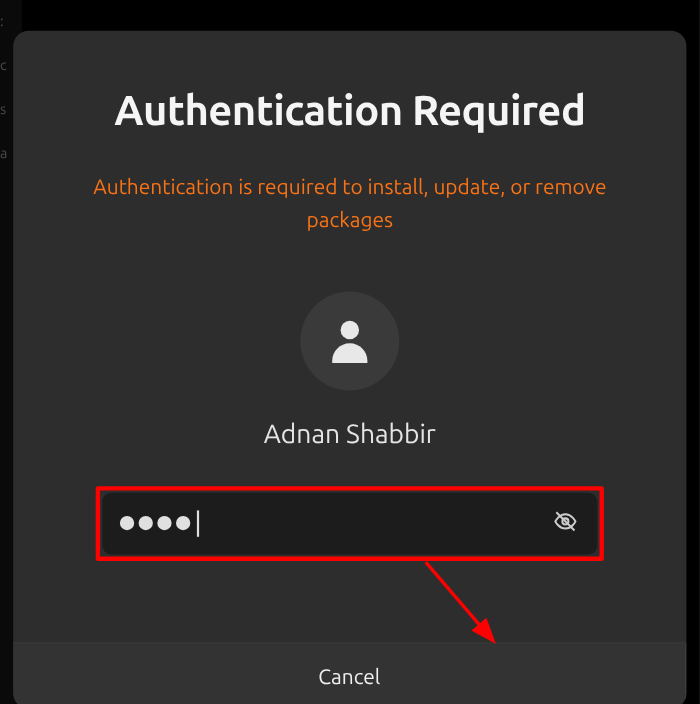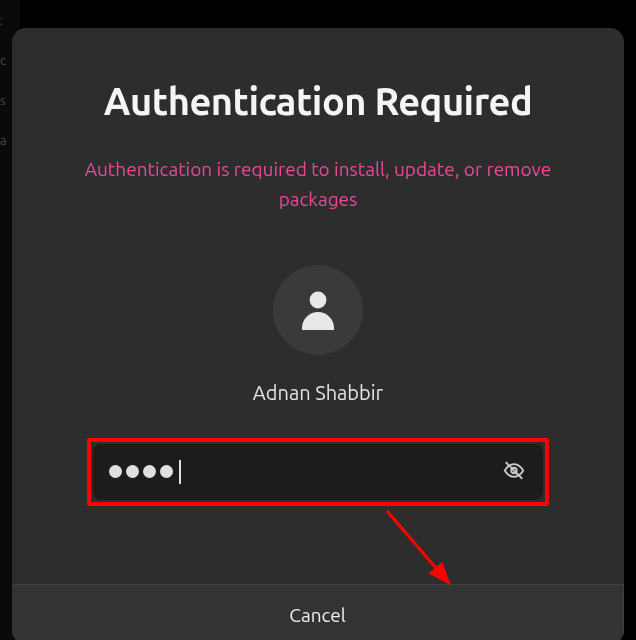"Authentication is required to install," .subtitle { color: #ec4899 -> #f97316 }
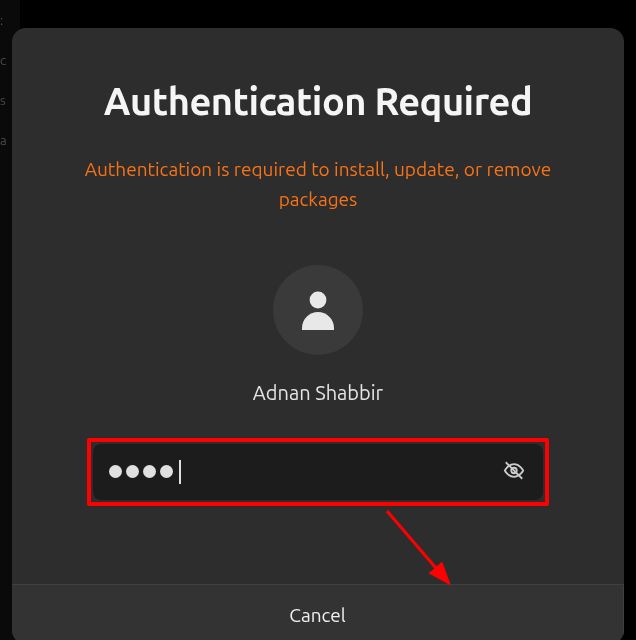"Adnan Shabbir" .username { font-size: 20px -> 24px }
